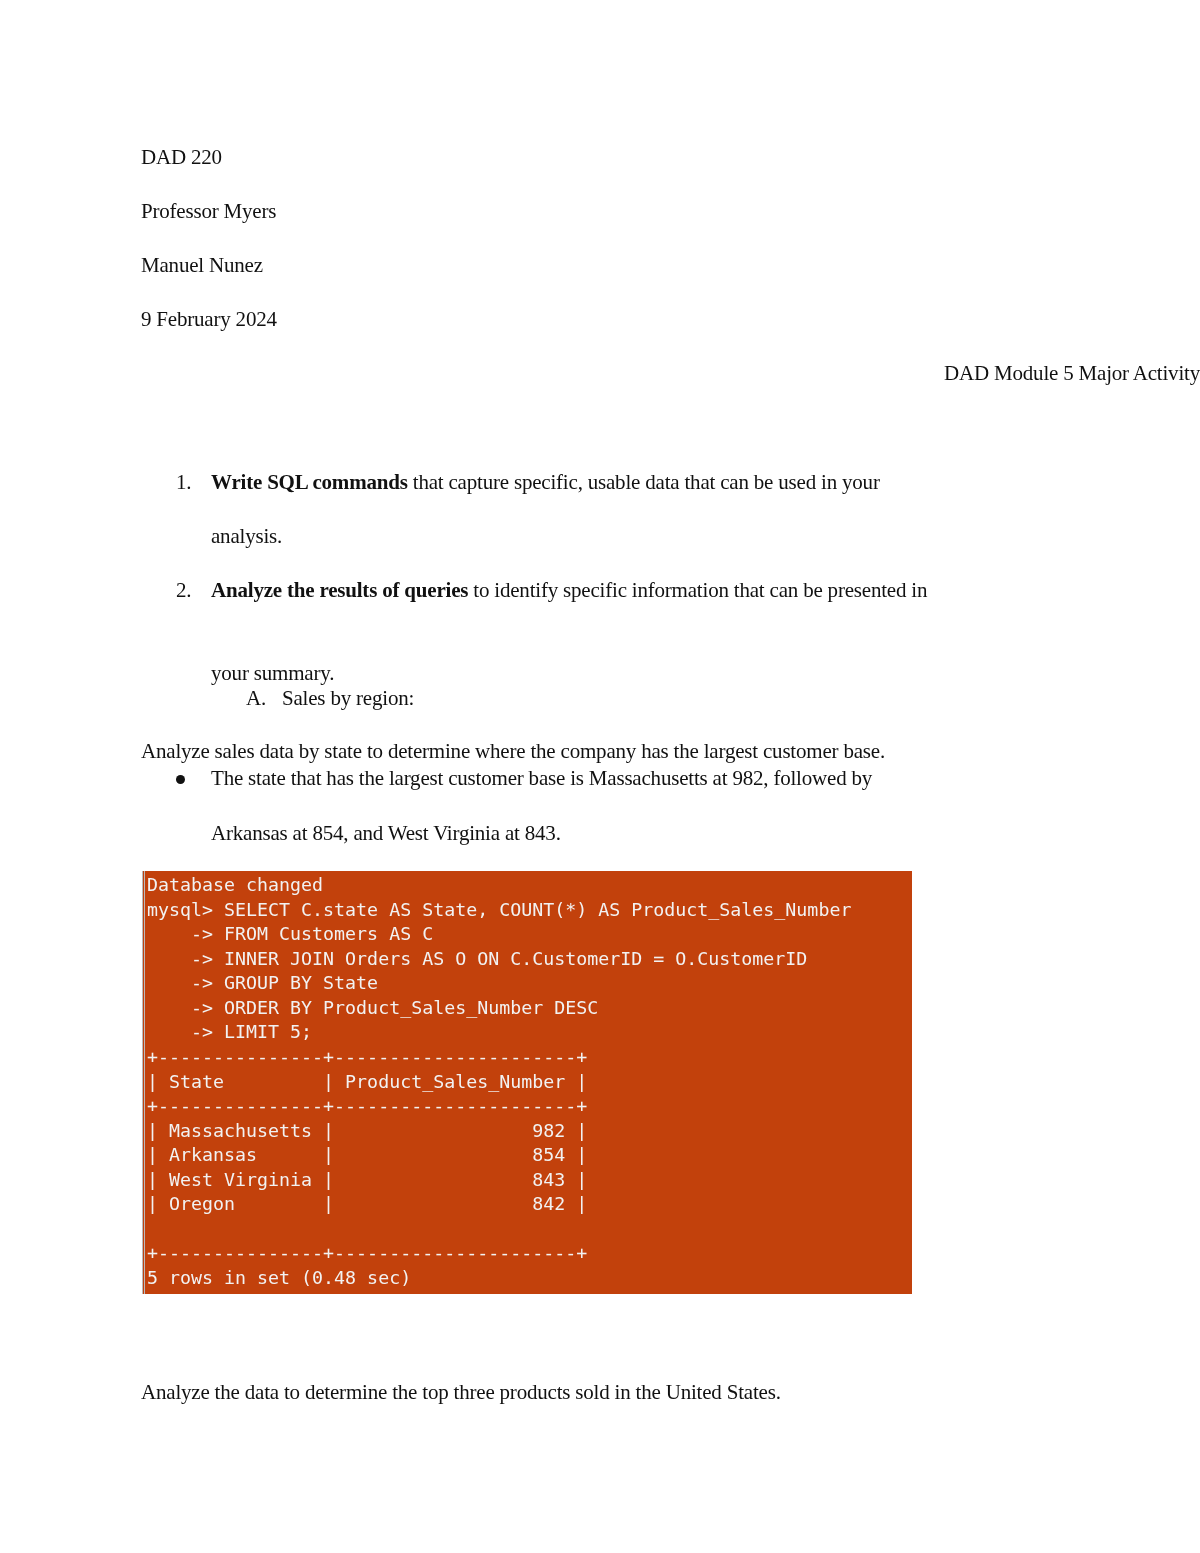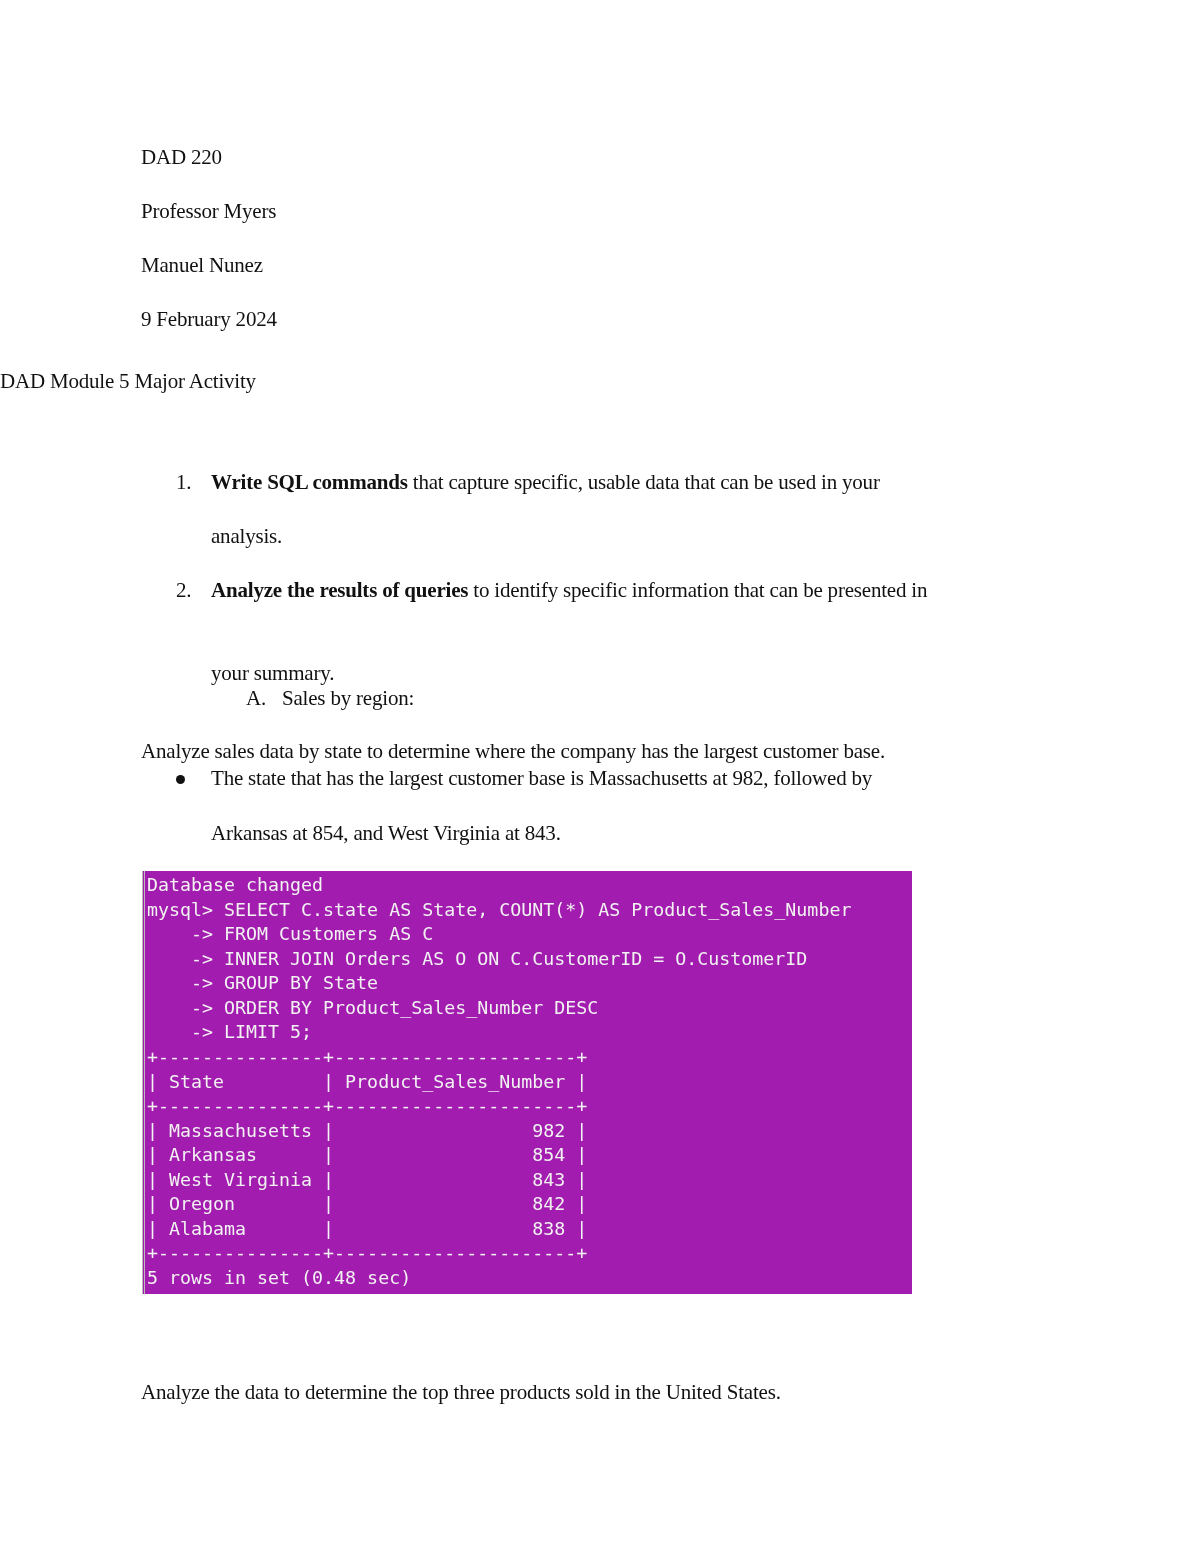"DAD Module 5 Major Activity" div.line { text-align: left -> right; top: 368px -> 360px }
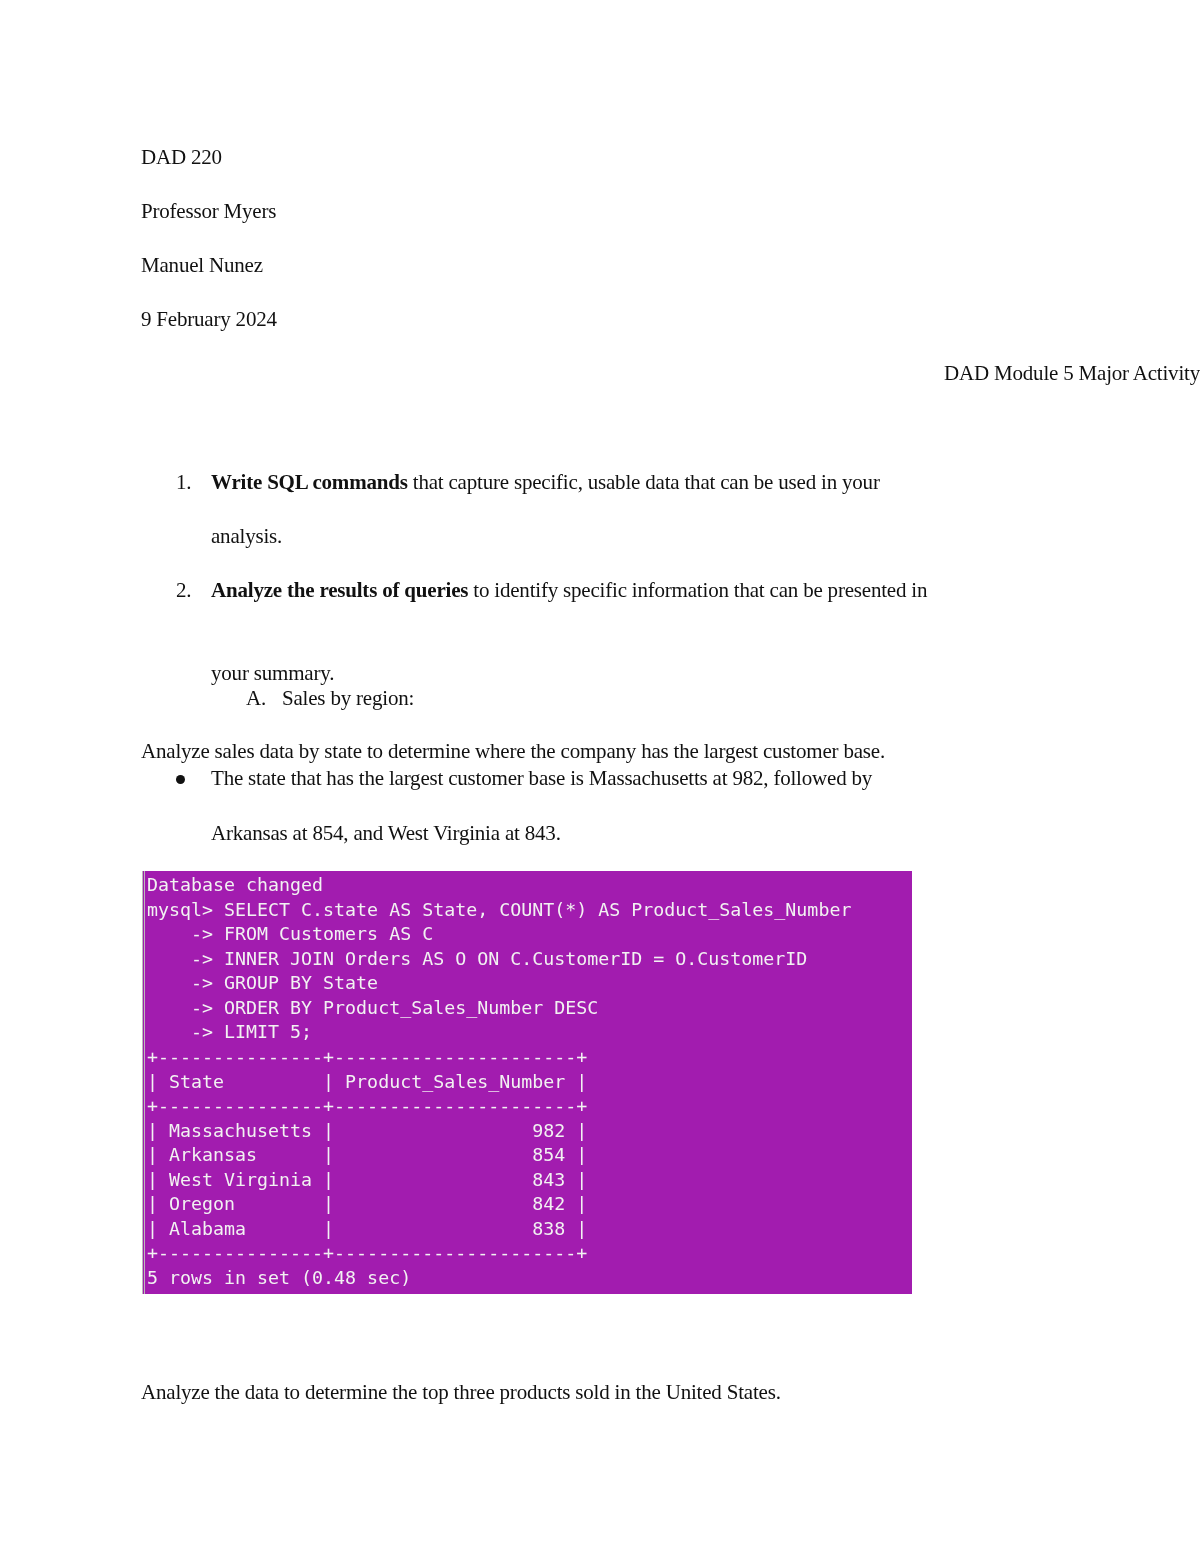"Database changed" .terminal { background: #a21caf -> #c2410c }
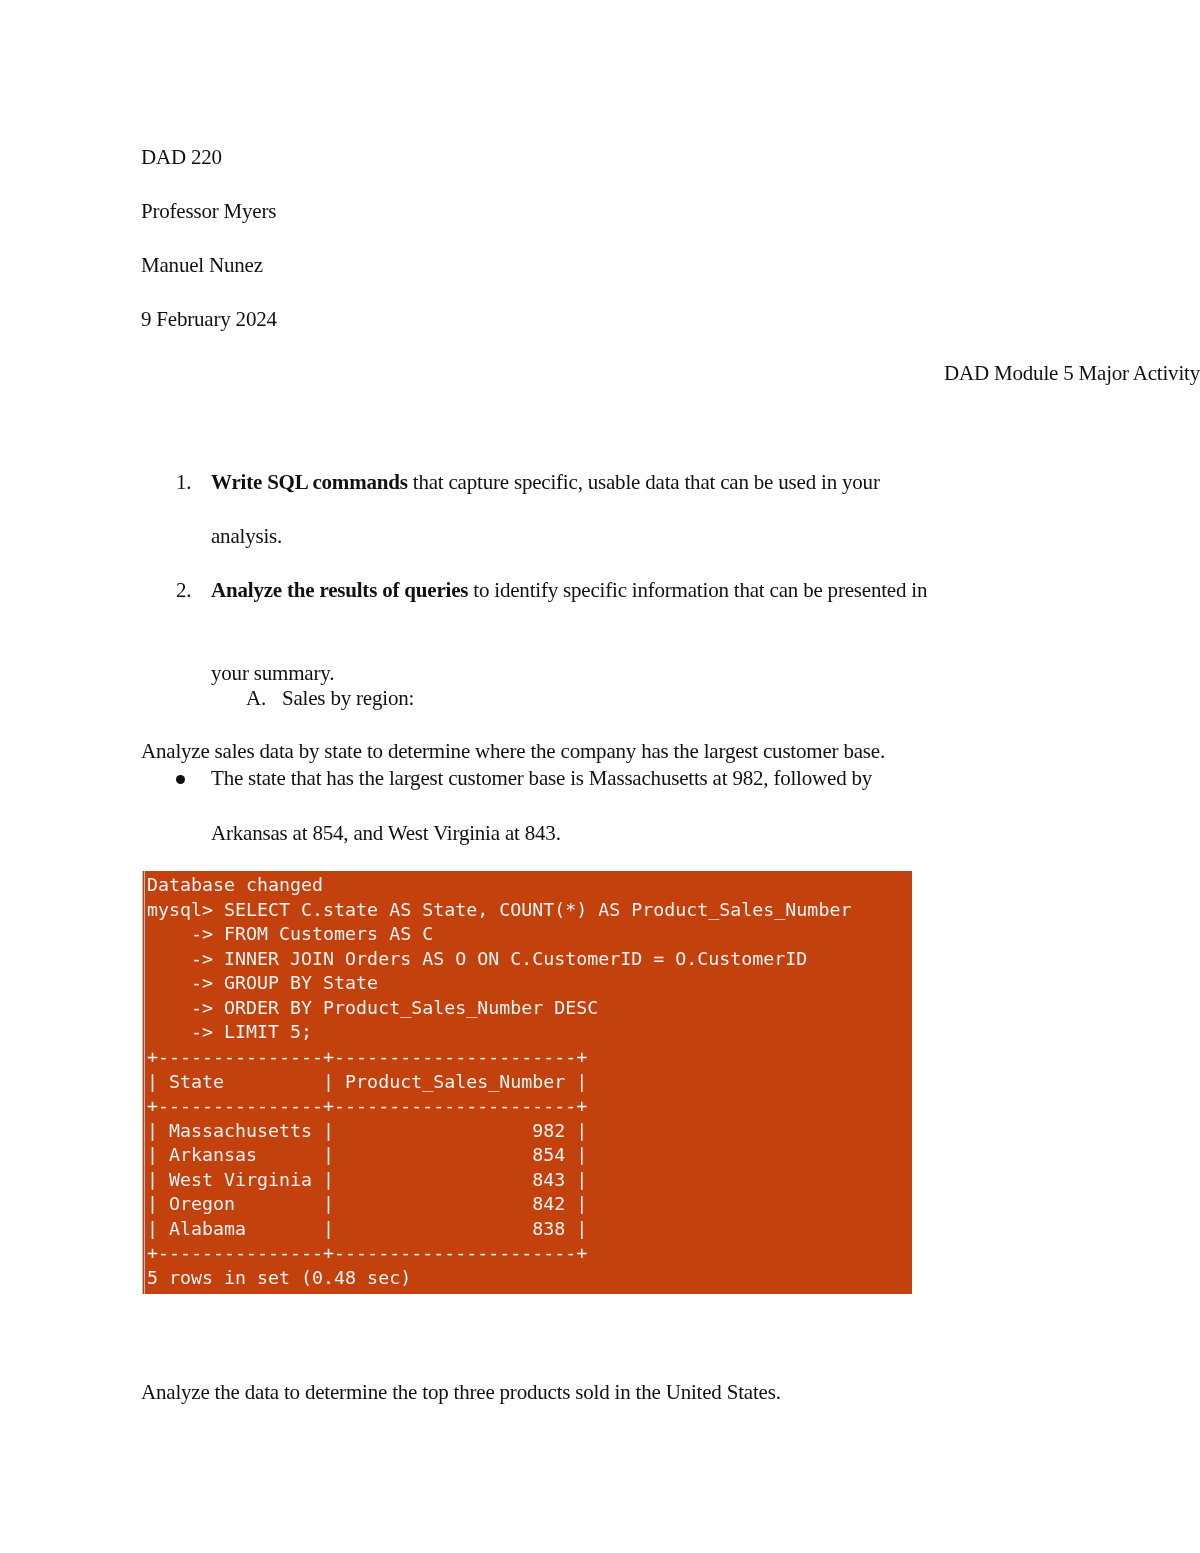"| Alabama | 838 |" div.term-line { html: <div>| Alabama | 838 |</div> -> none }
